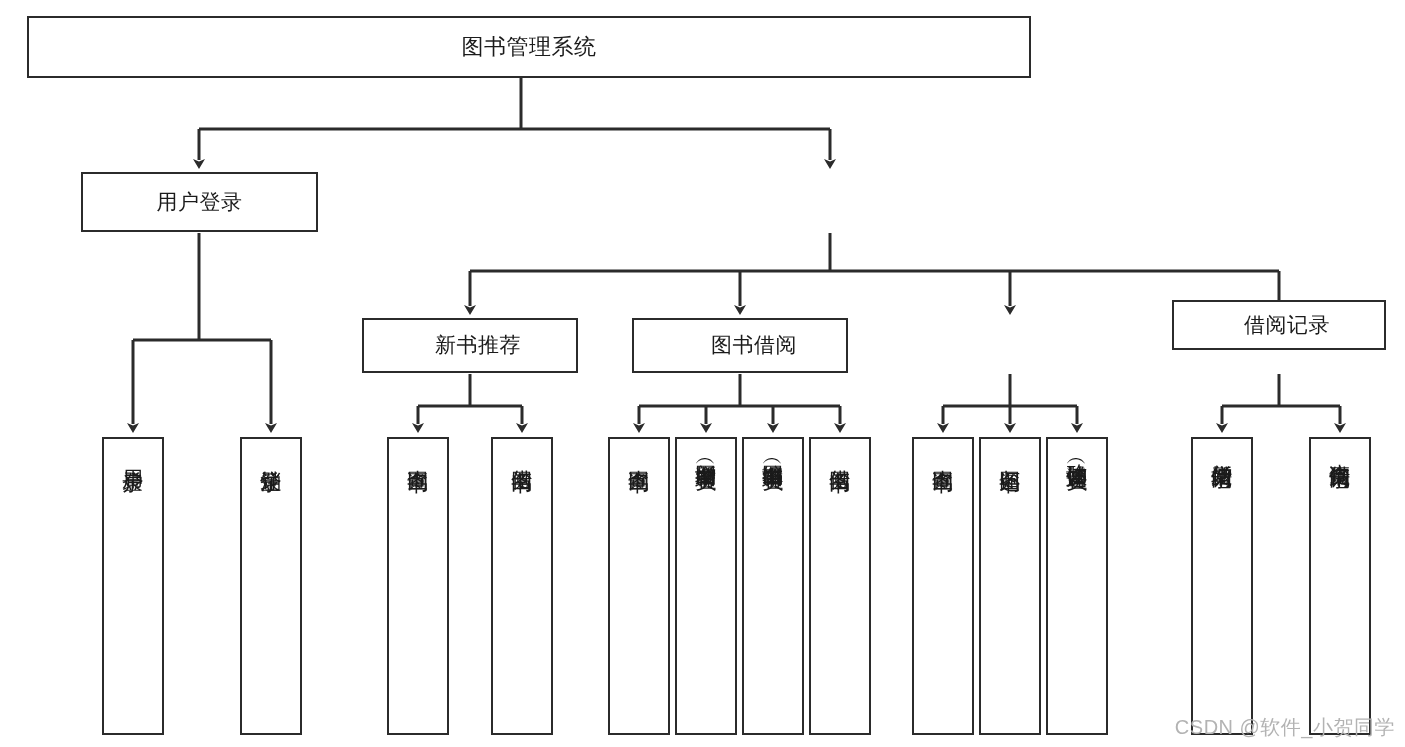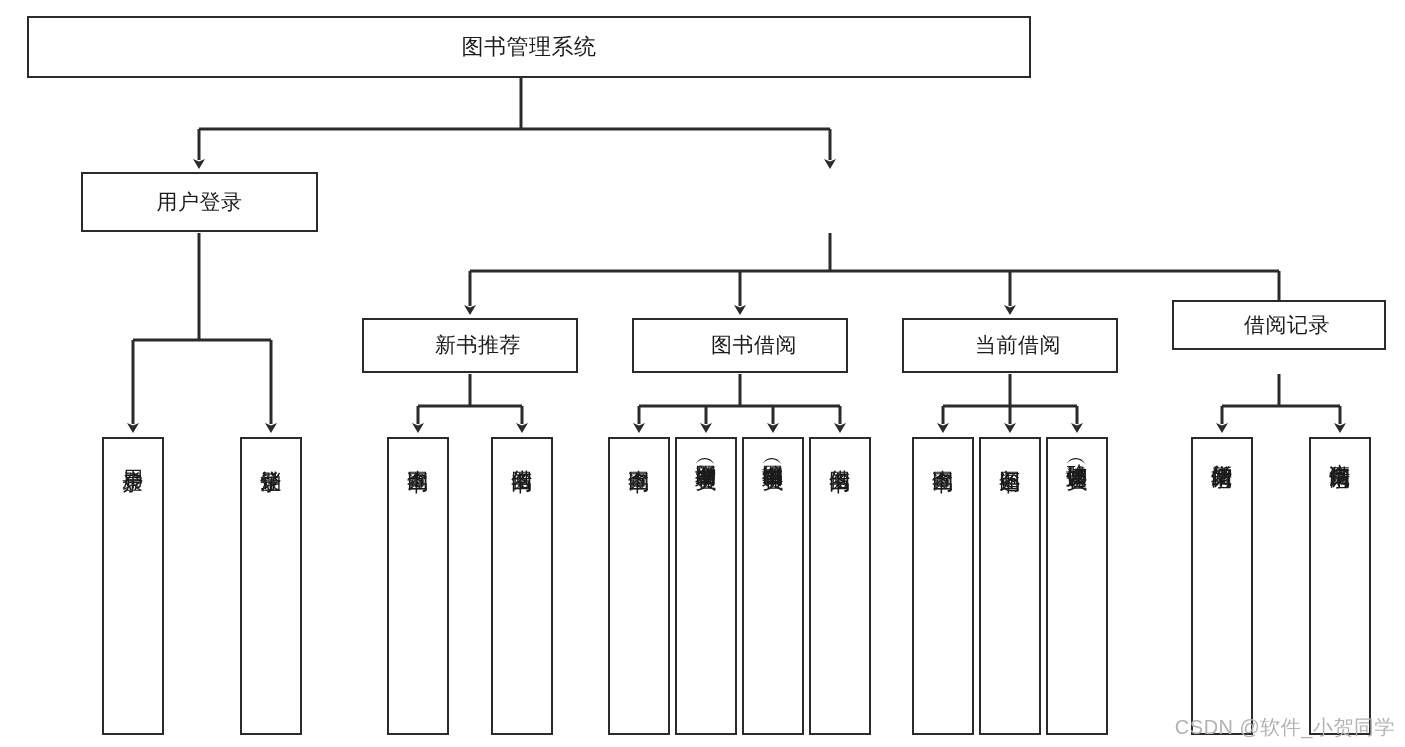"当前借阅" div.node { html: <div> <span>当前借阅</span> </div> -> none }
